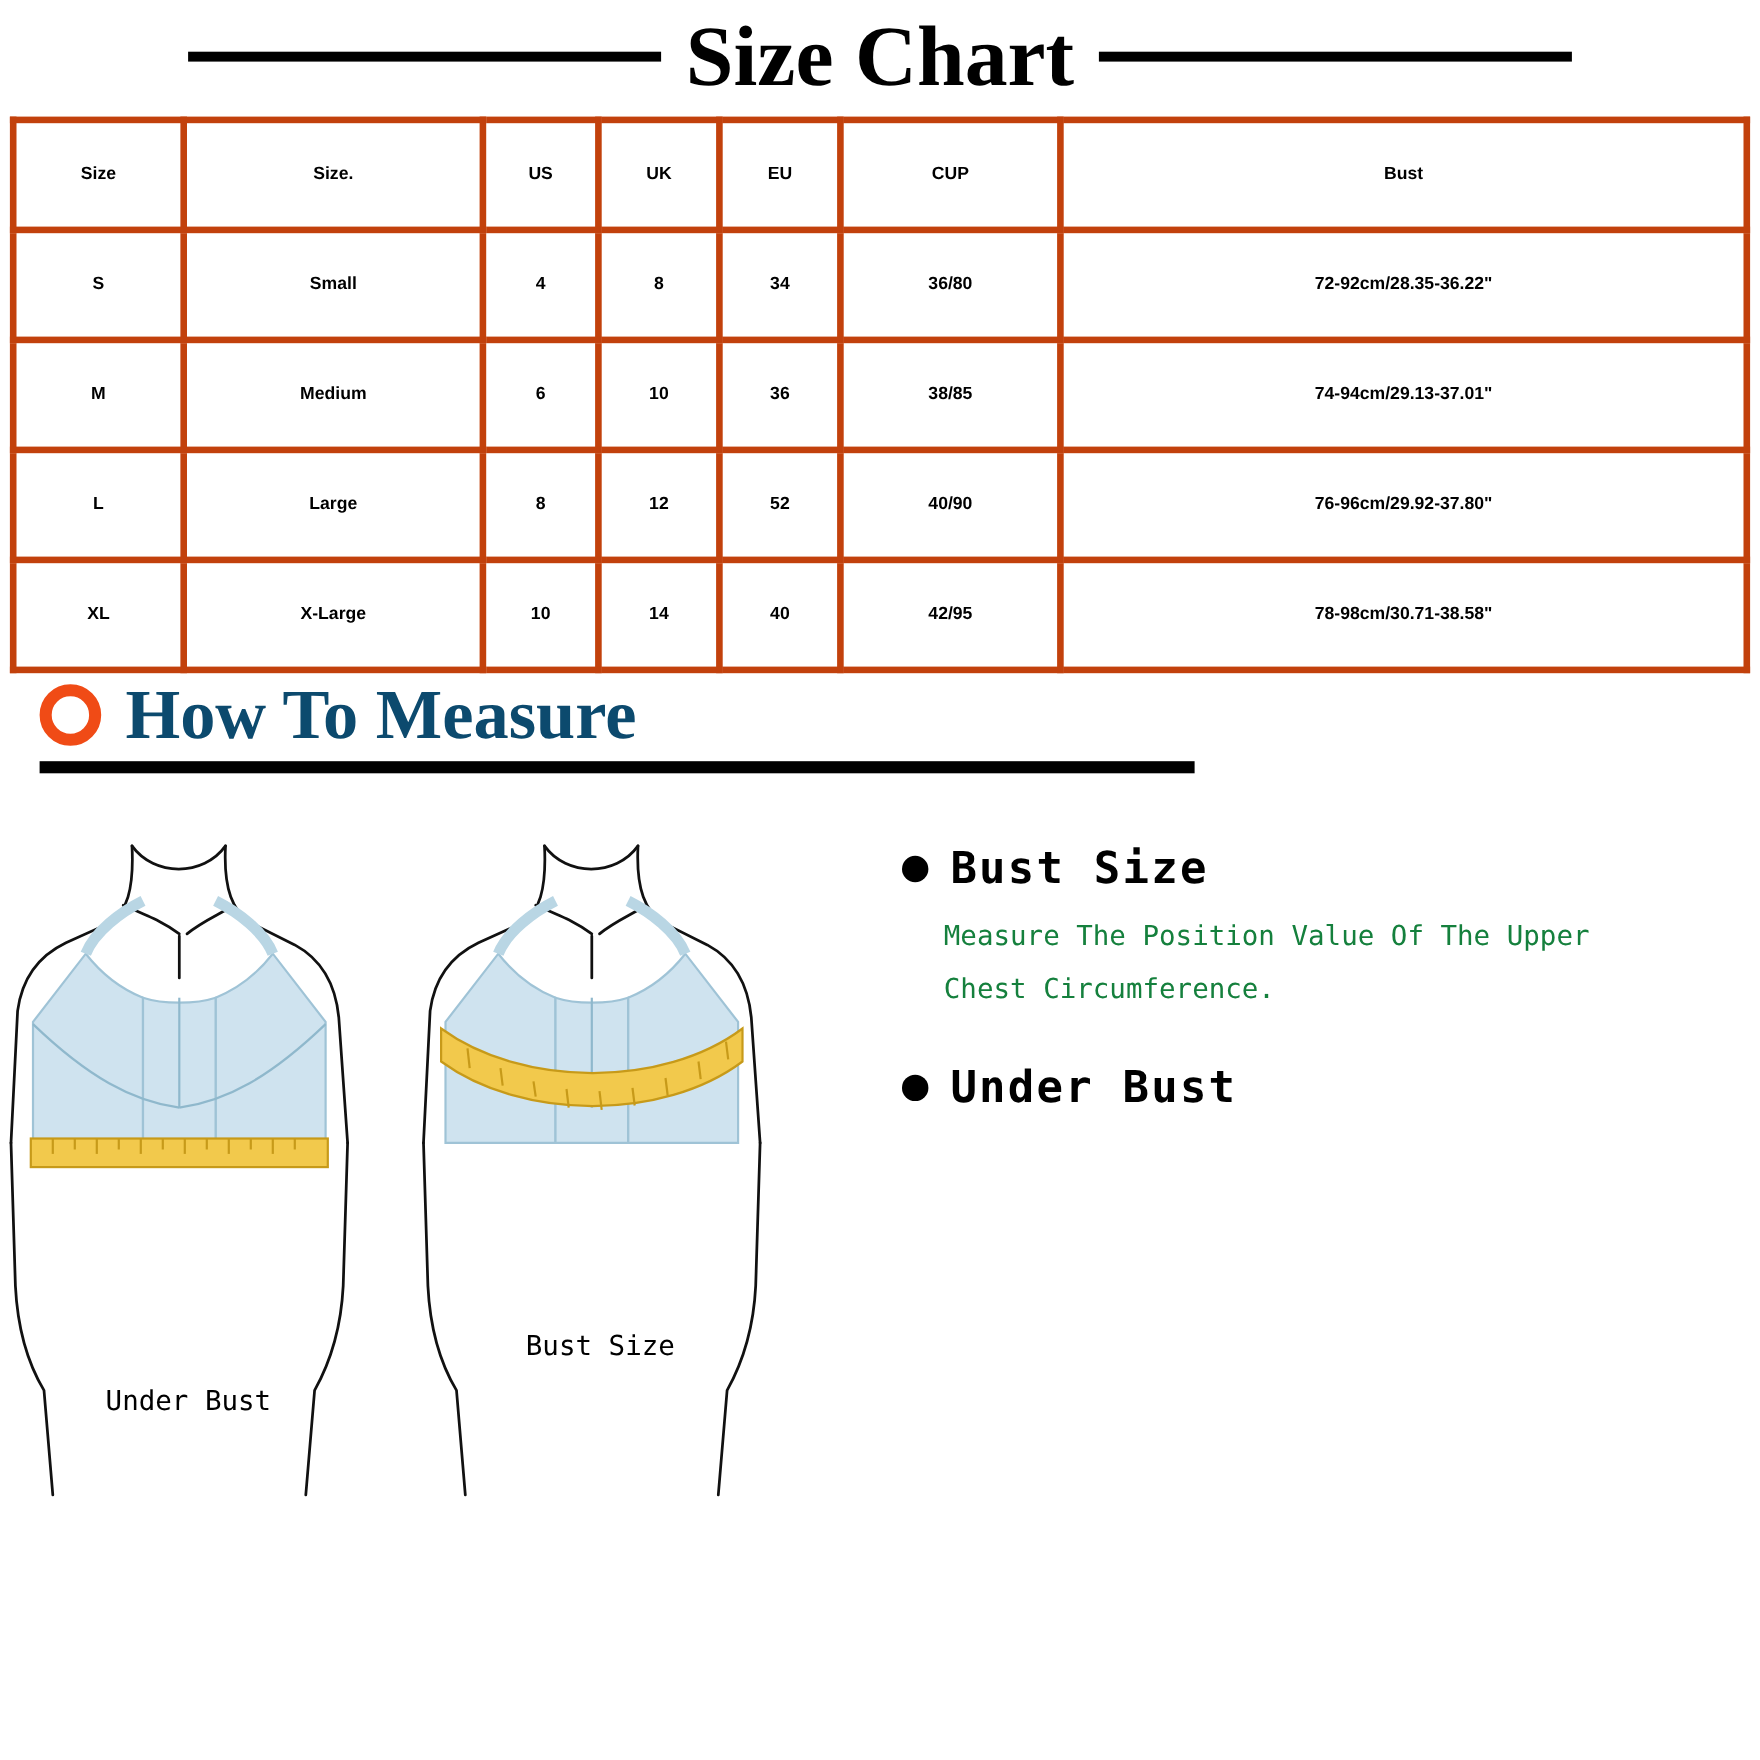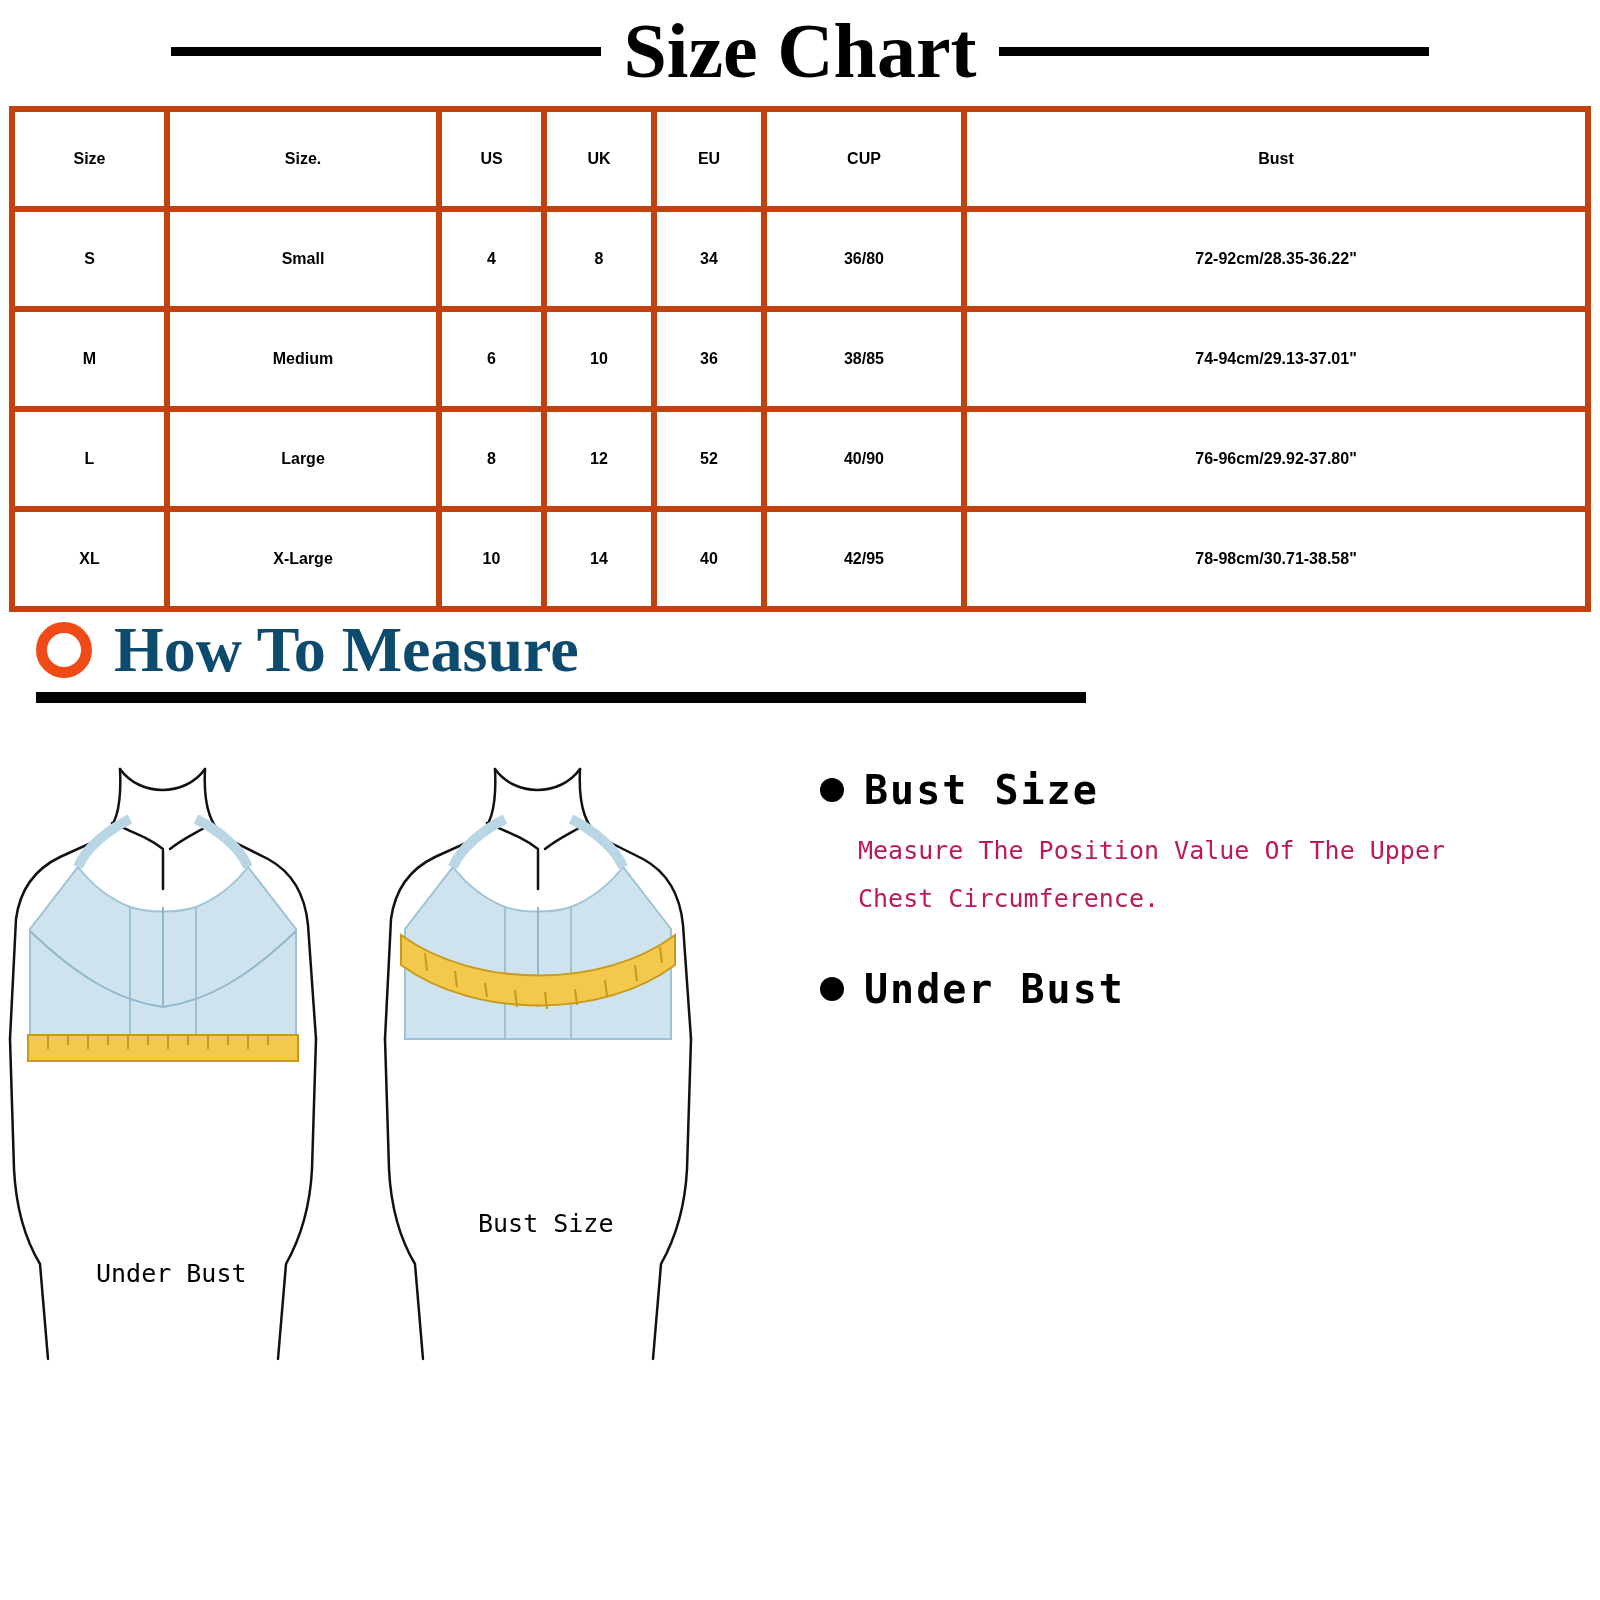"Measure The Position Value Of" .desc-body { color: #be185d -> #15803d }
